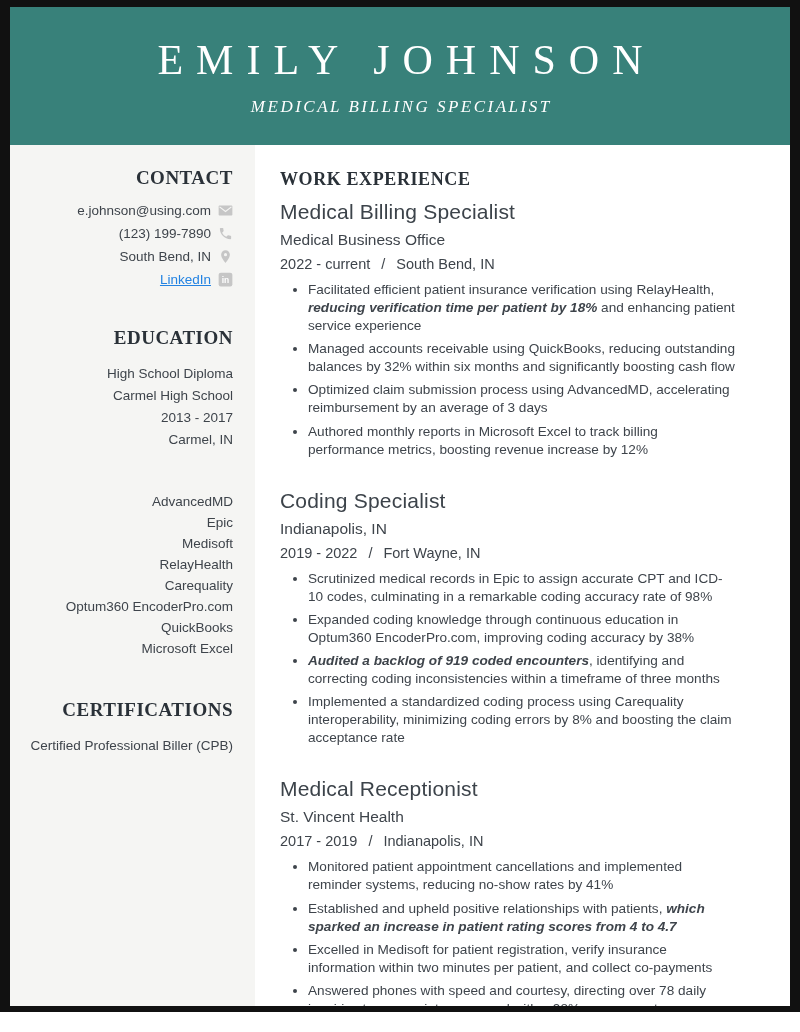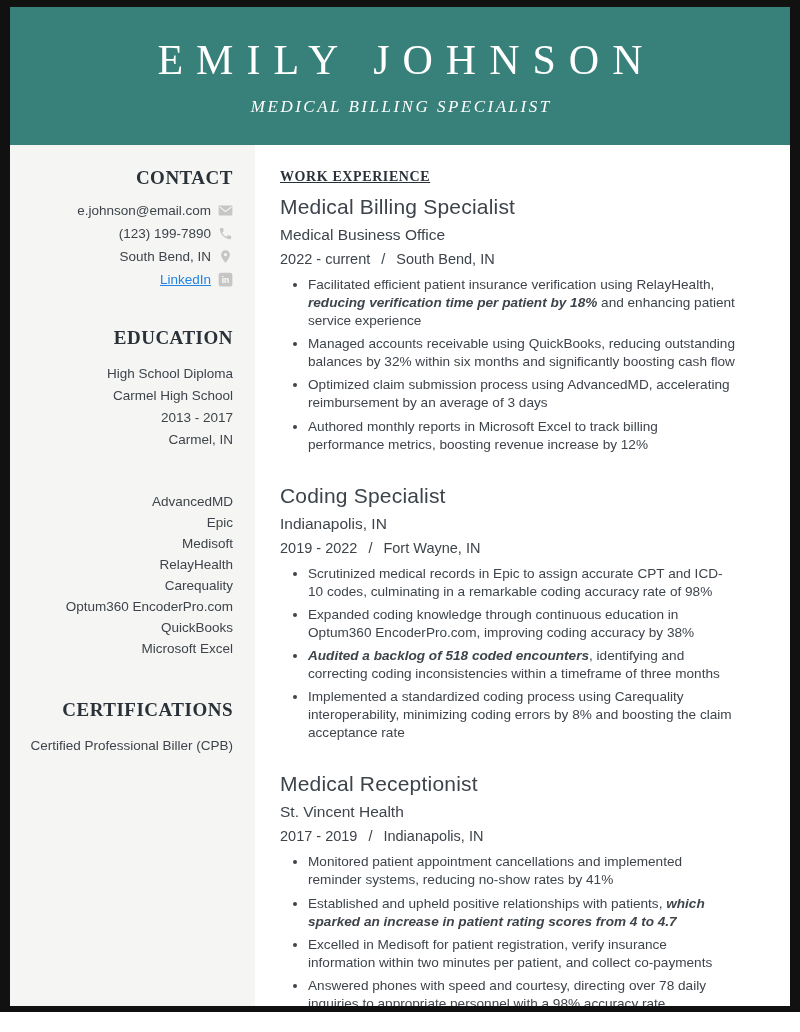"WORK EXPERIENCE" .we-heading { font-size: 14px -> 18px; text-decoration: underline -> none }
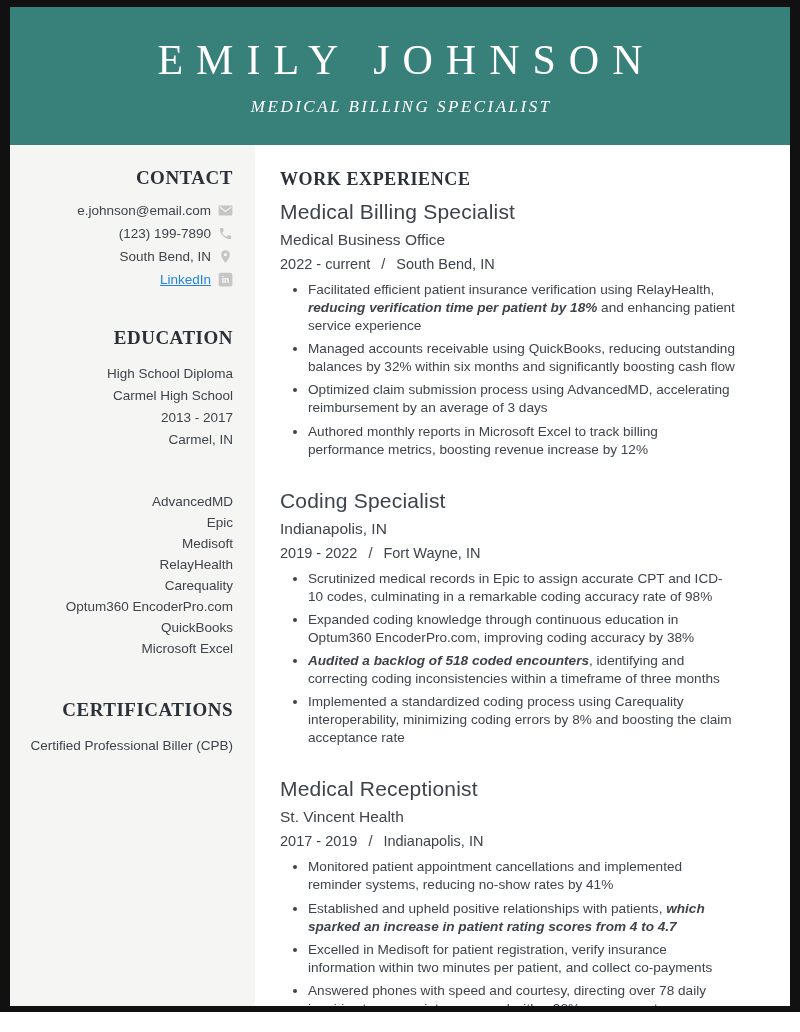"e.johnson@email.com" span.c-text { text: e.johnson@email.com -> e.johnson@using.com }
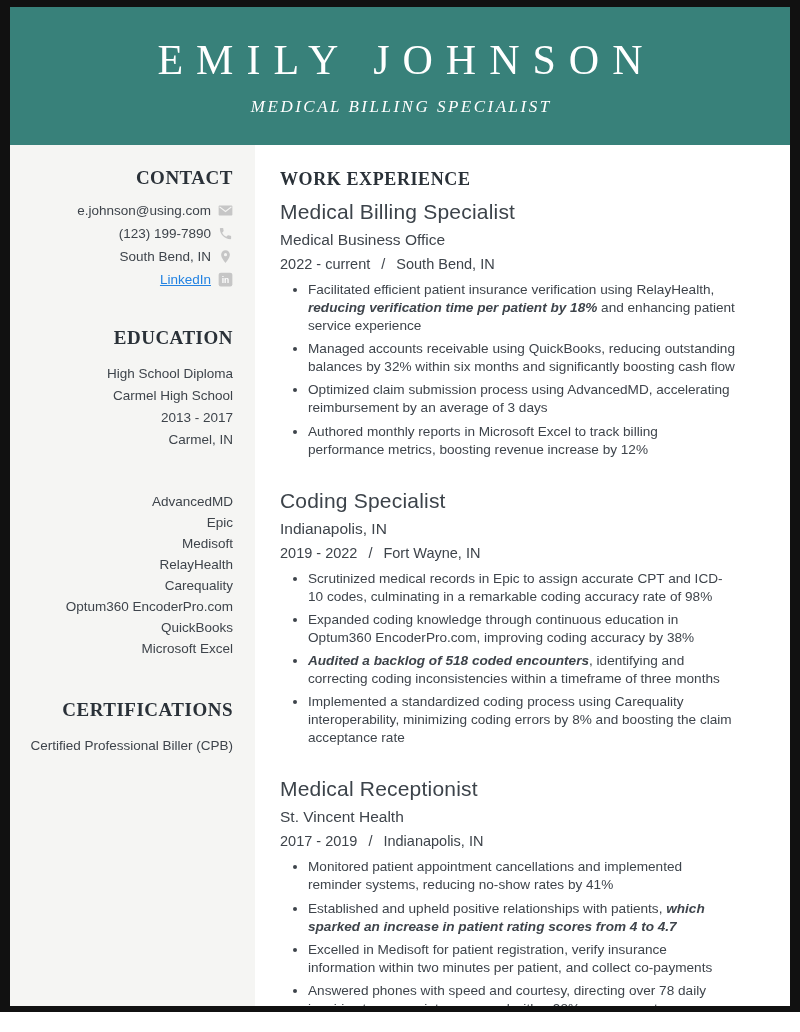"Audited a backlog of 518" span.em { text: 518 -> 919 }
